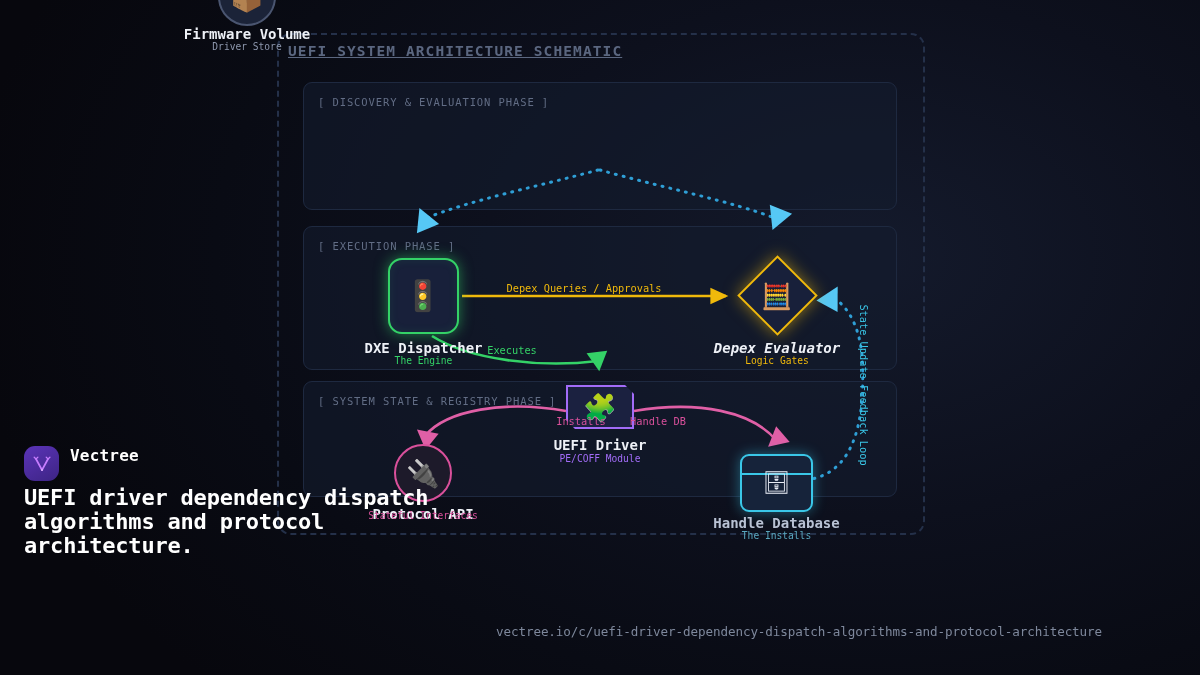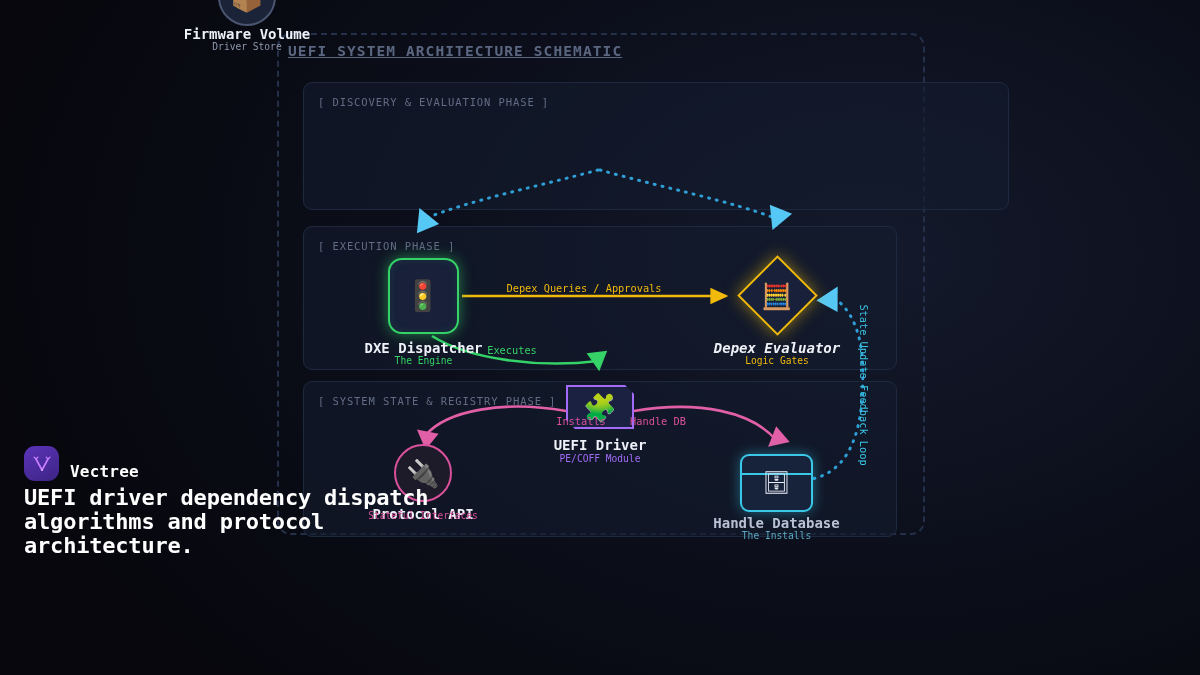"[ DISCOVERY & EVALUATION PHASE" #panel-discovery { width: 706px -> 594px }
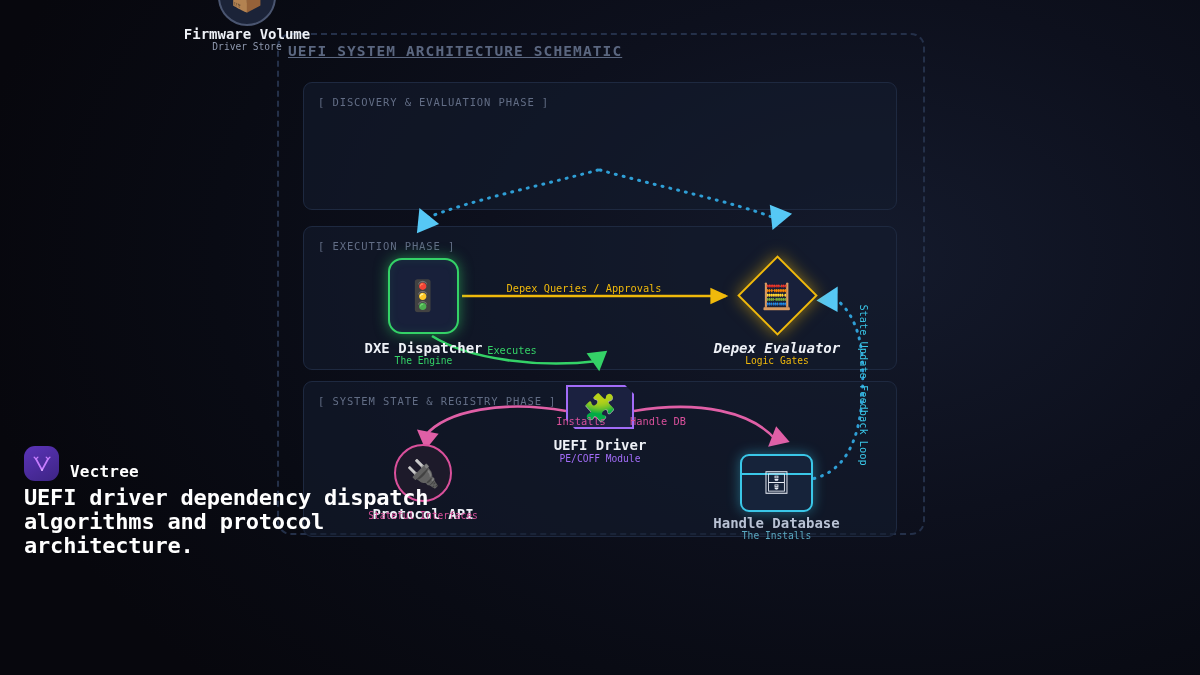"[ SYSTEM STATE & REGISTRY" #panel-registry { height: 156px -> 116px }
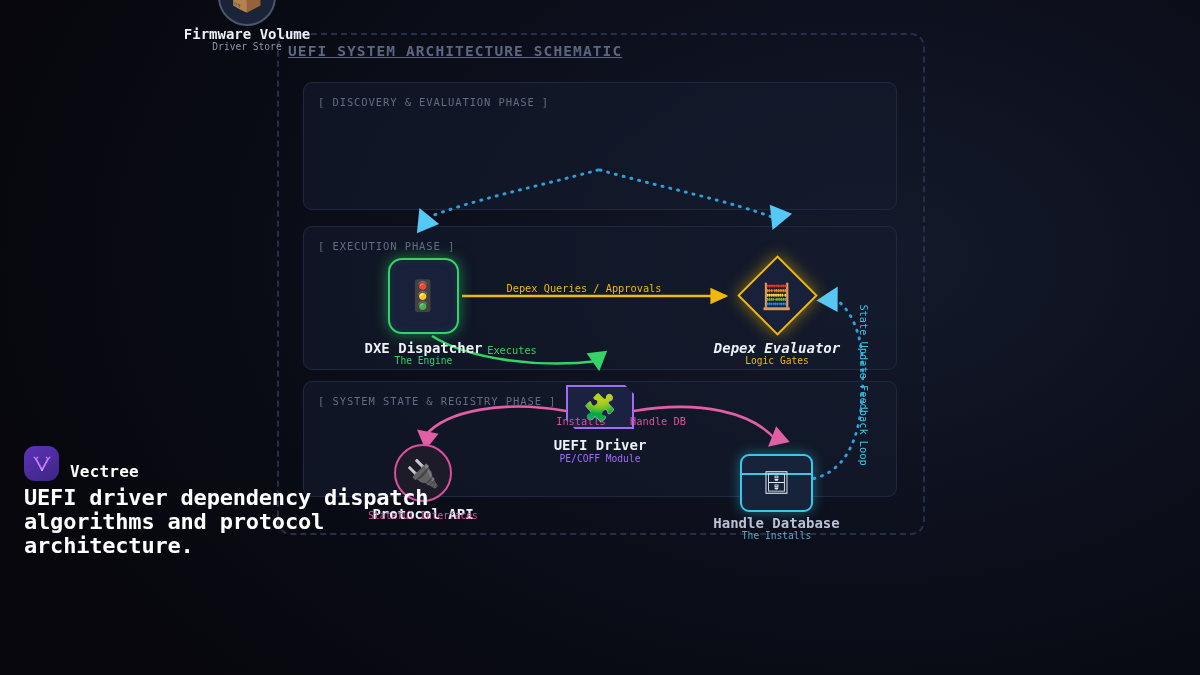"Vectree" #brand { align-items: flex-end -> flex-start }
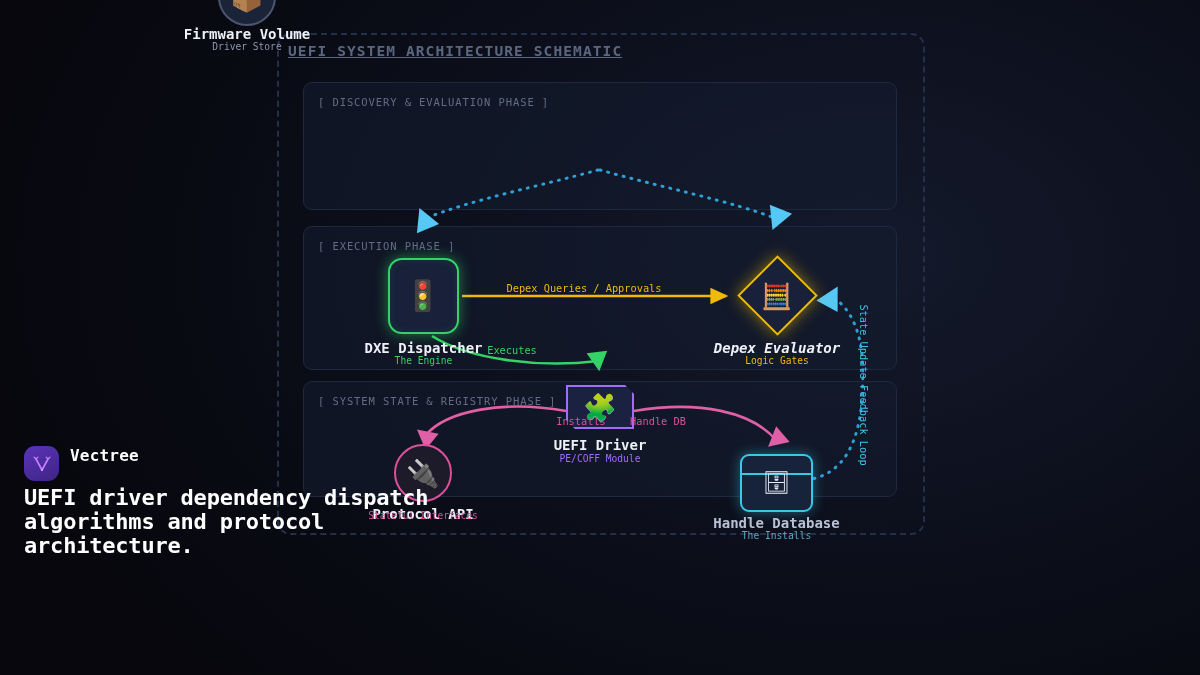"vectree.io/c/uefi-driver-dependency-disp" div { html: none -> <div>vectree.io/c/uefi-driver-dependency-dispatch-algorithms-and-protocol-architecture</div> }
